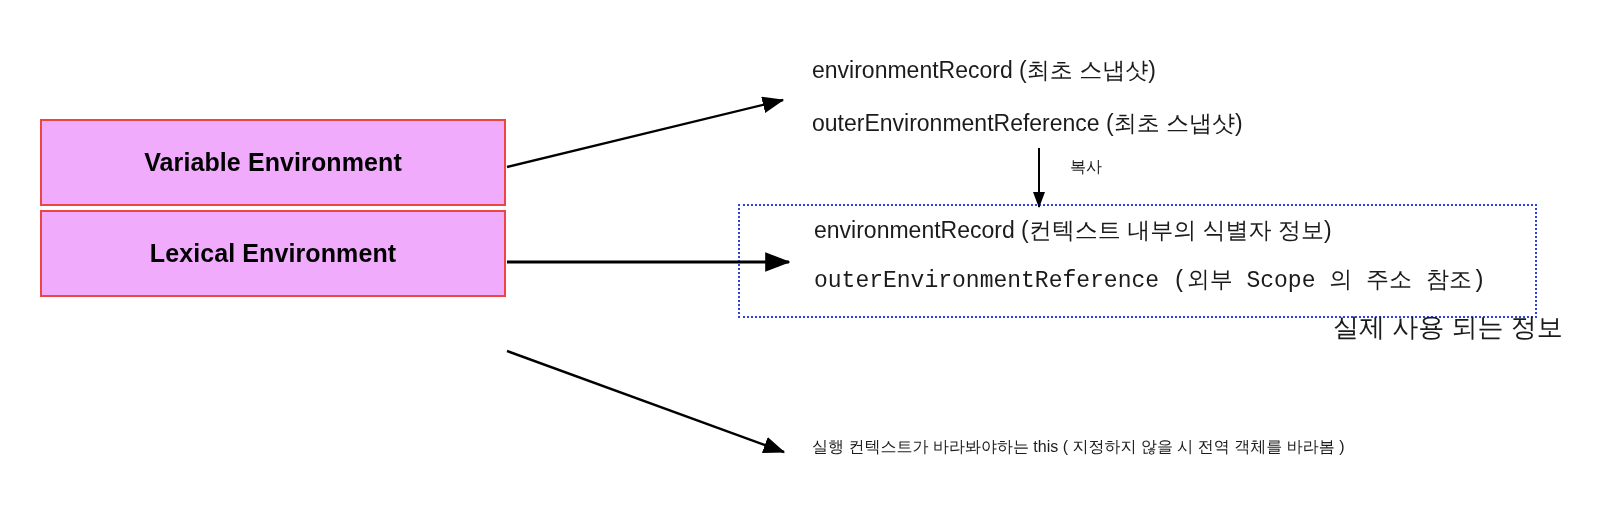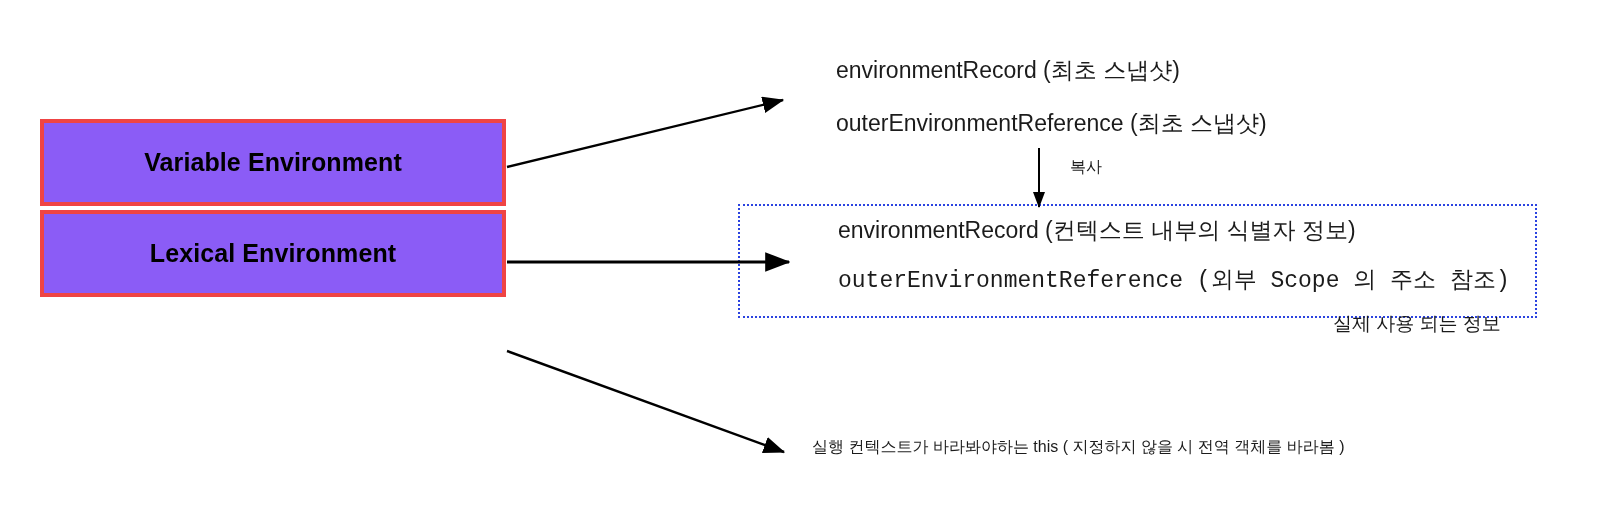"environmentRecord (최초 스냅샷)" .desc-line { margin-left: 24px -> none }
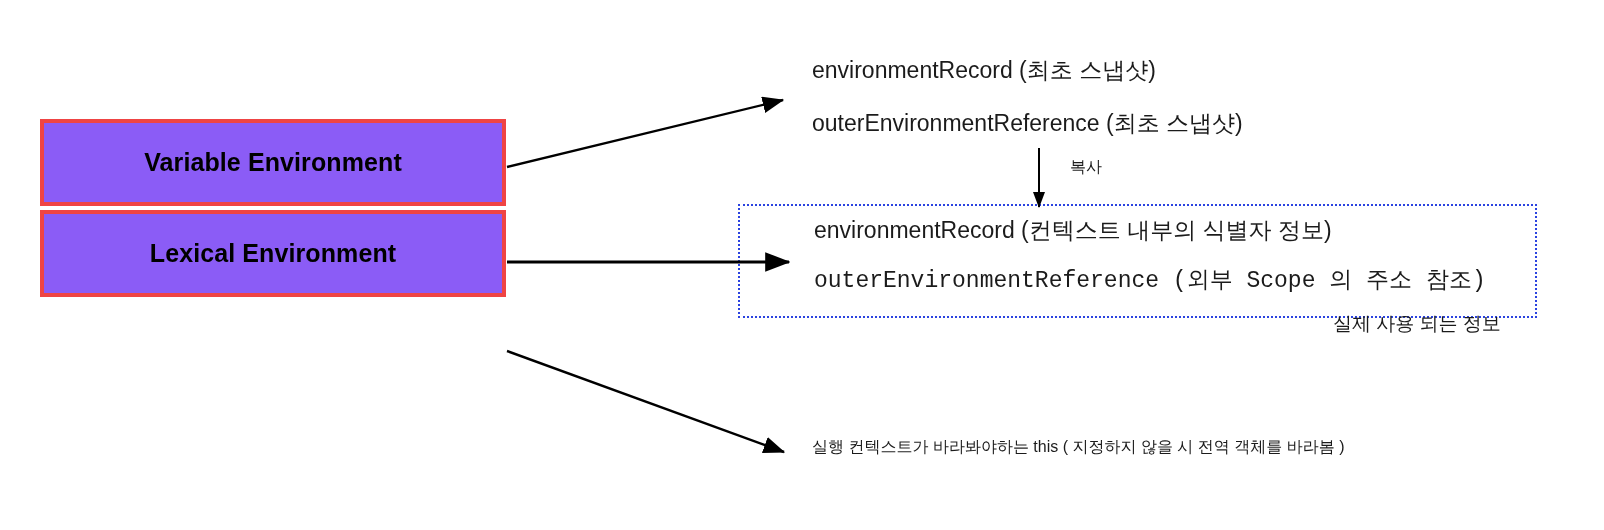"Variable Environment" .ctx-box { background: #8b5cf6 -> #f0abfc; border: 4px solid #ef4444 -> 2px solid #ef4444 }
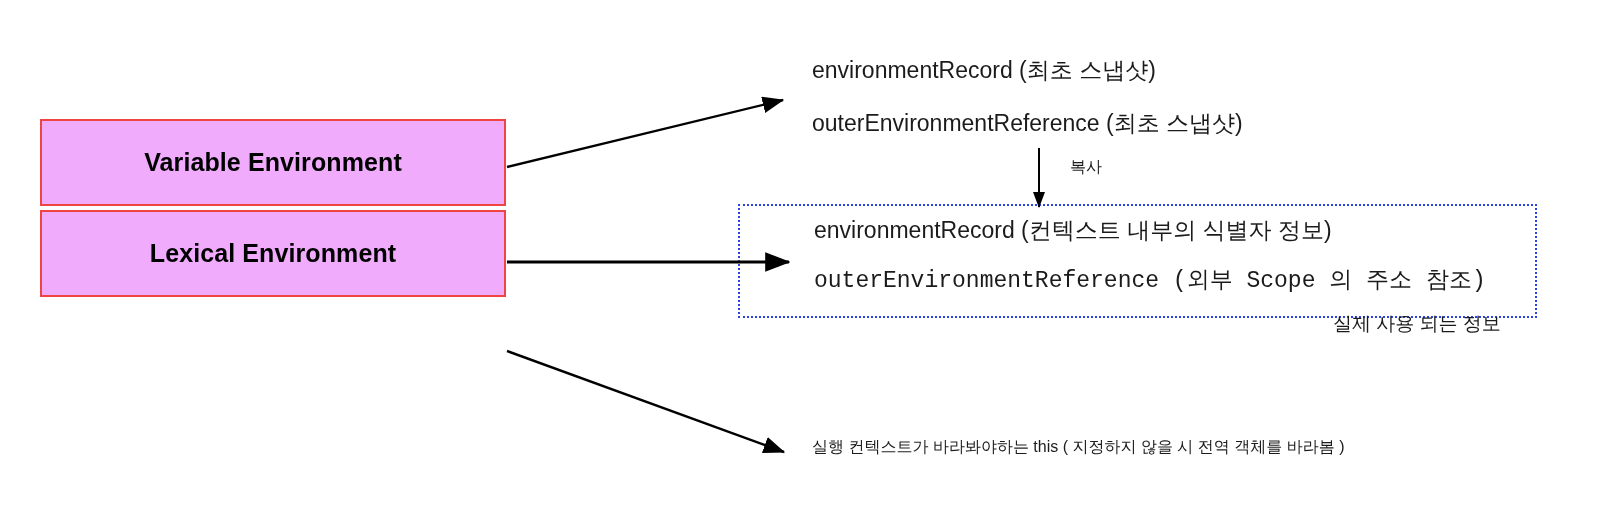"실제 사용 되는 정보" #actual-info-caption { font-size: 19px -> 26px }
